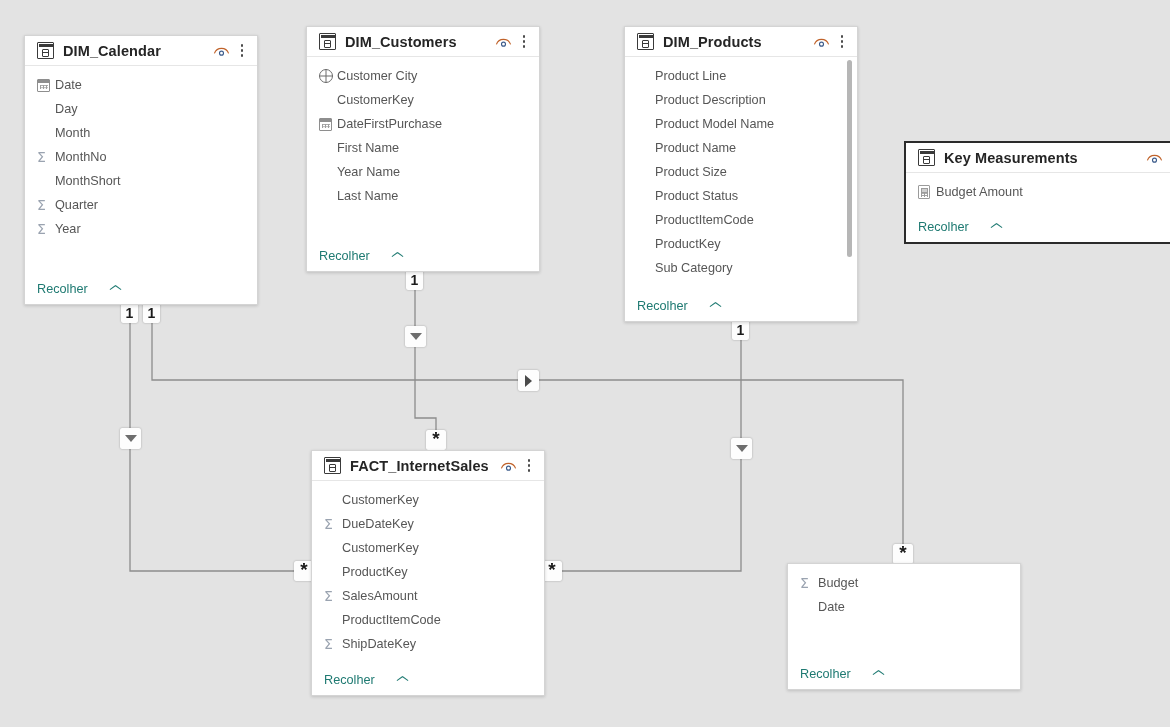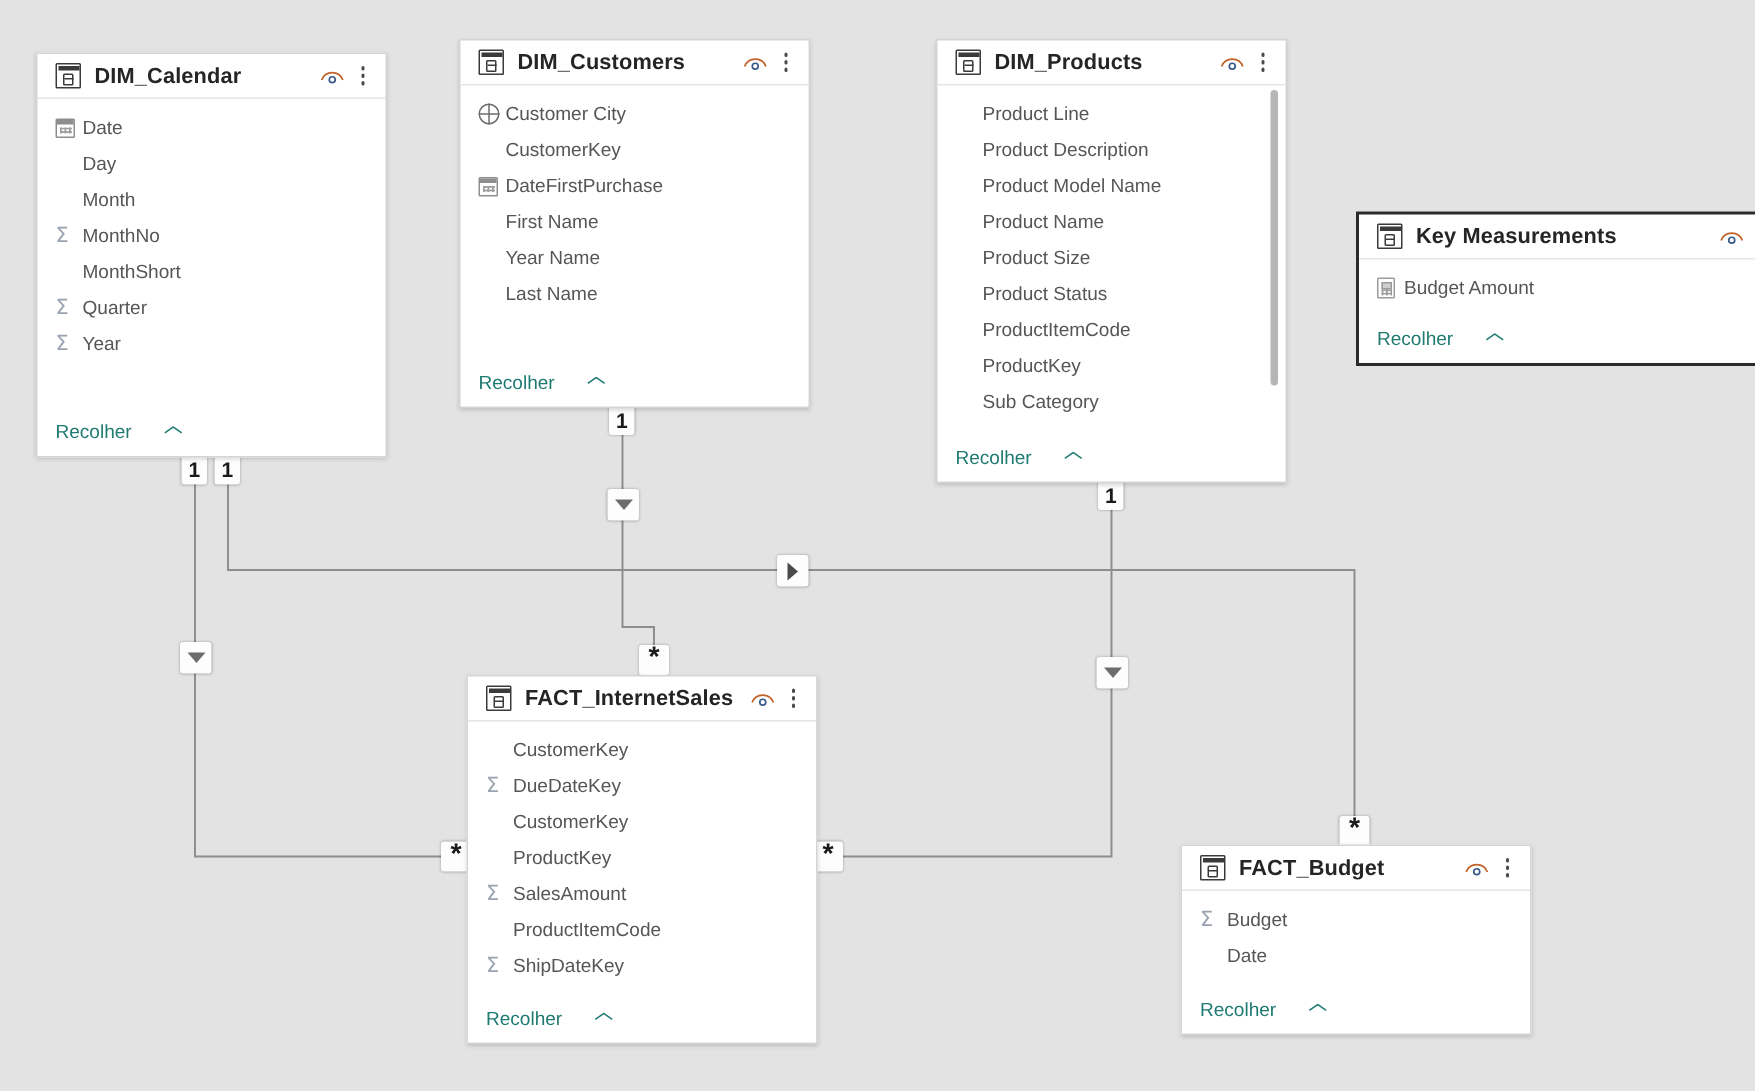"FACT_Budget" div.thead { html: <div> <span> <span></span> <span></span> <span></span> </span> <span>FACT_Budget</span> <span></span> <svg> <path></path> <circle></circle> </svg> <span> <i></i> <i></i> <i></i> </span> </div> -> none }
